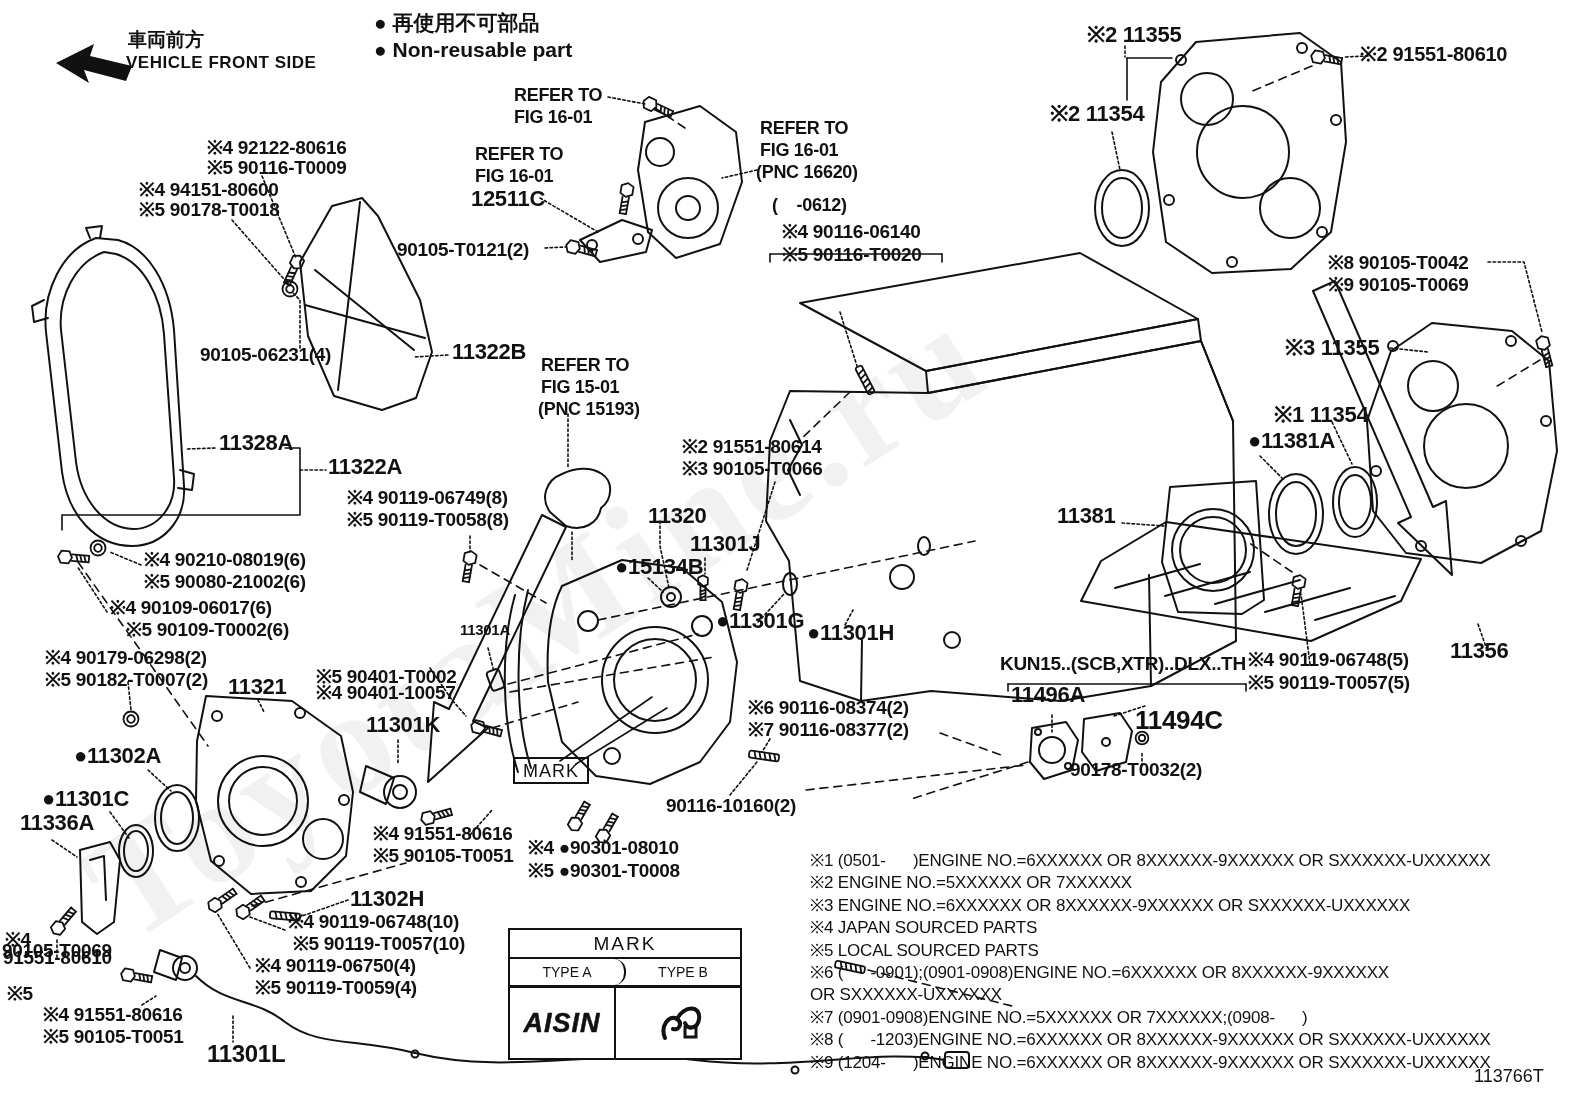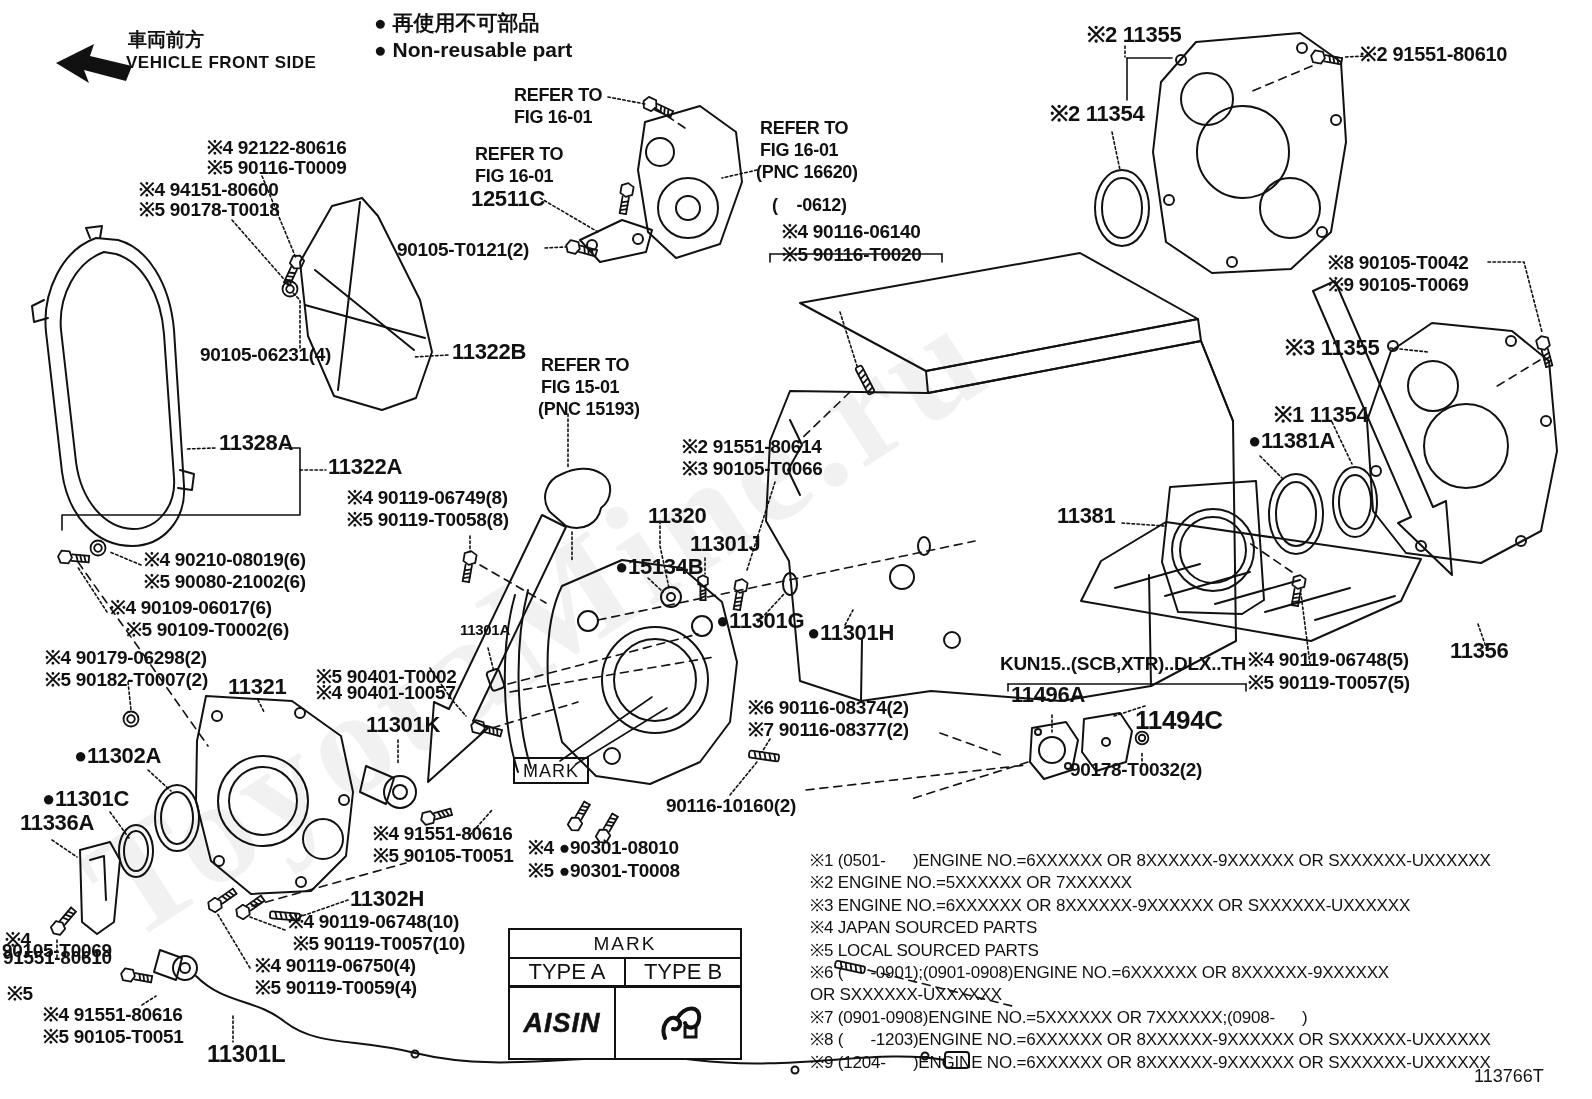"TYPE A" .mt-row .mt-cell { border-radius: none -> 12px; font-size: 22px -> 14px }
